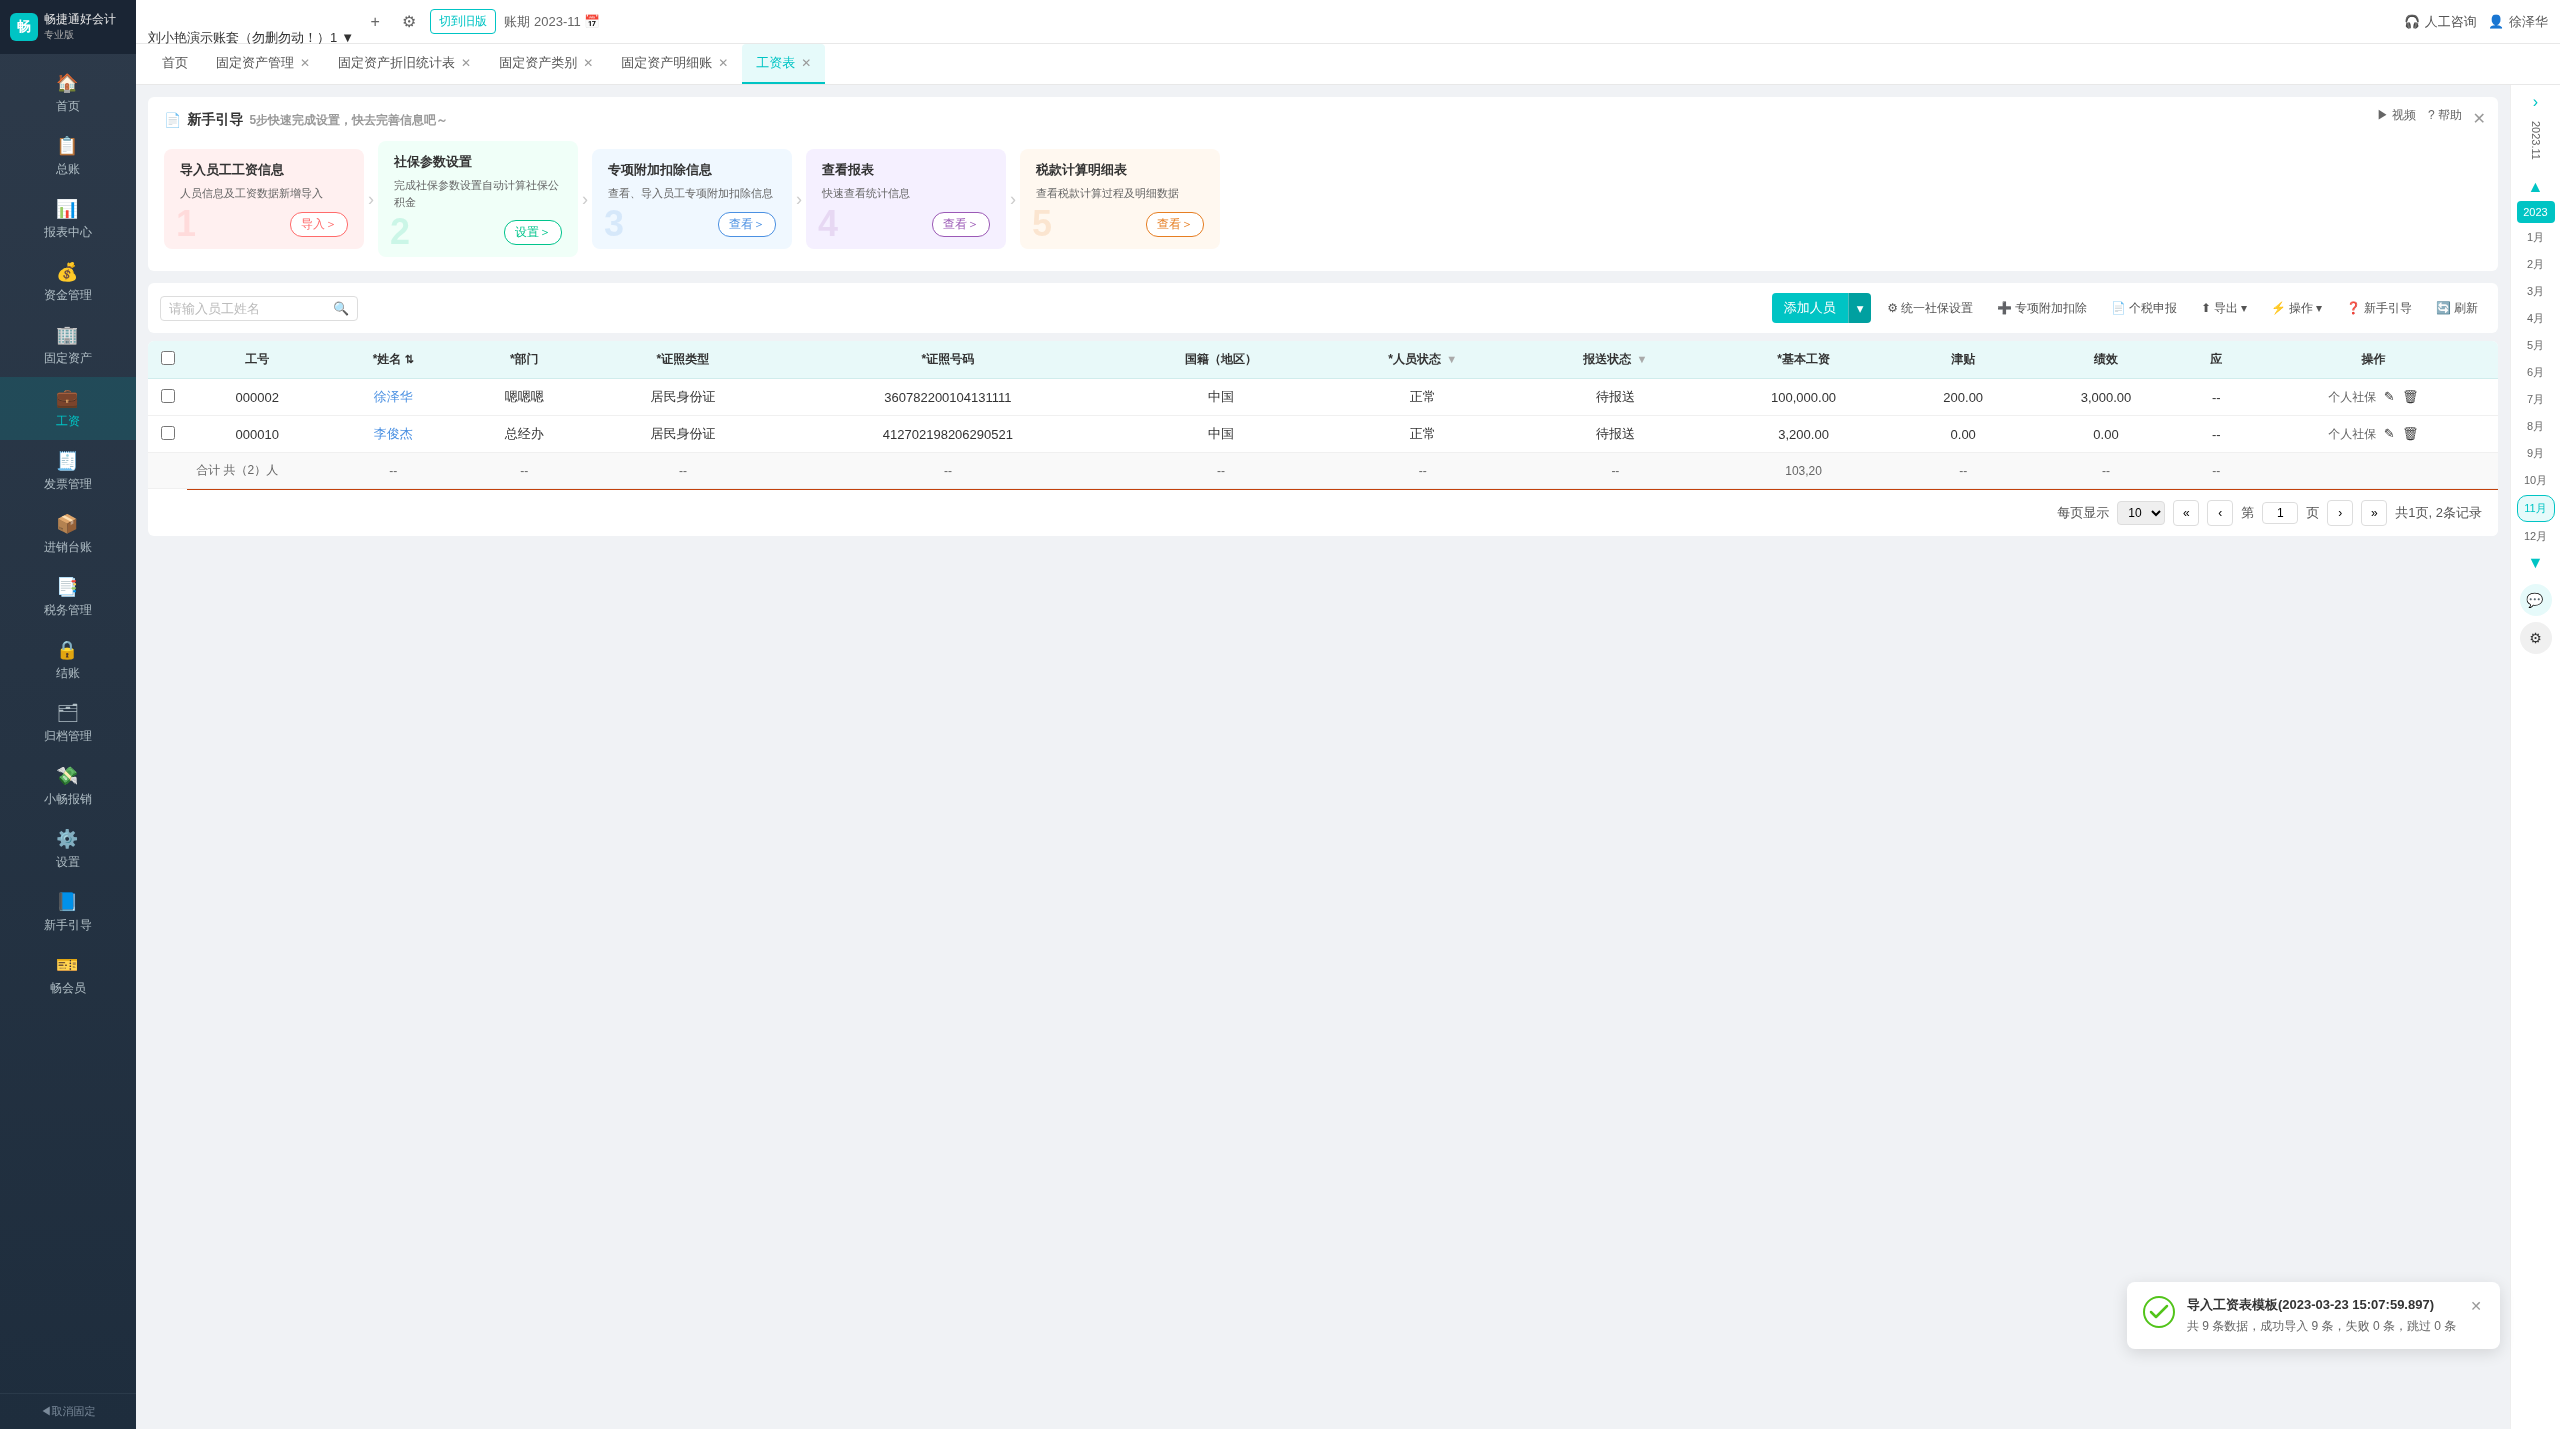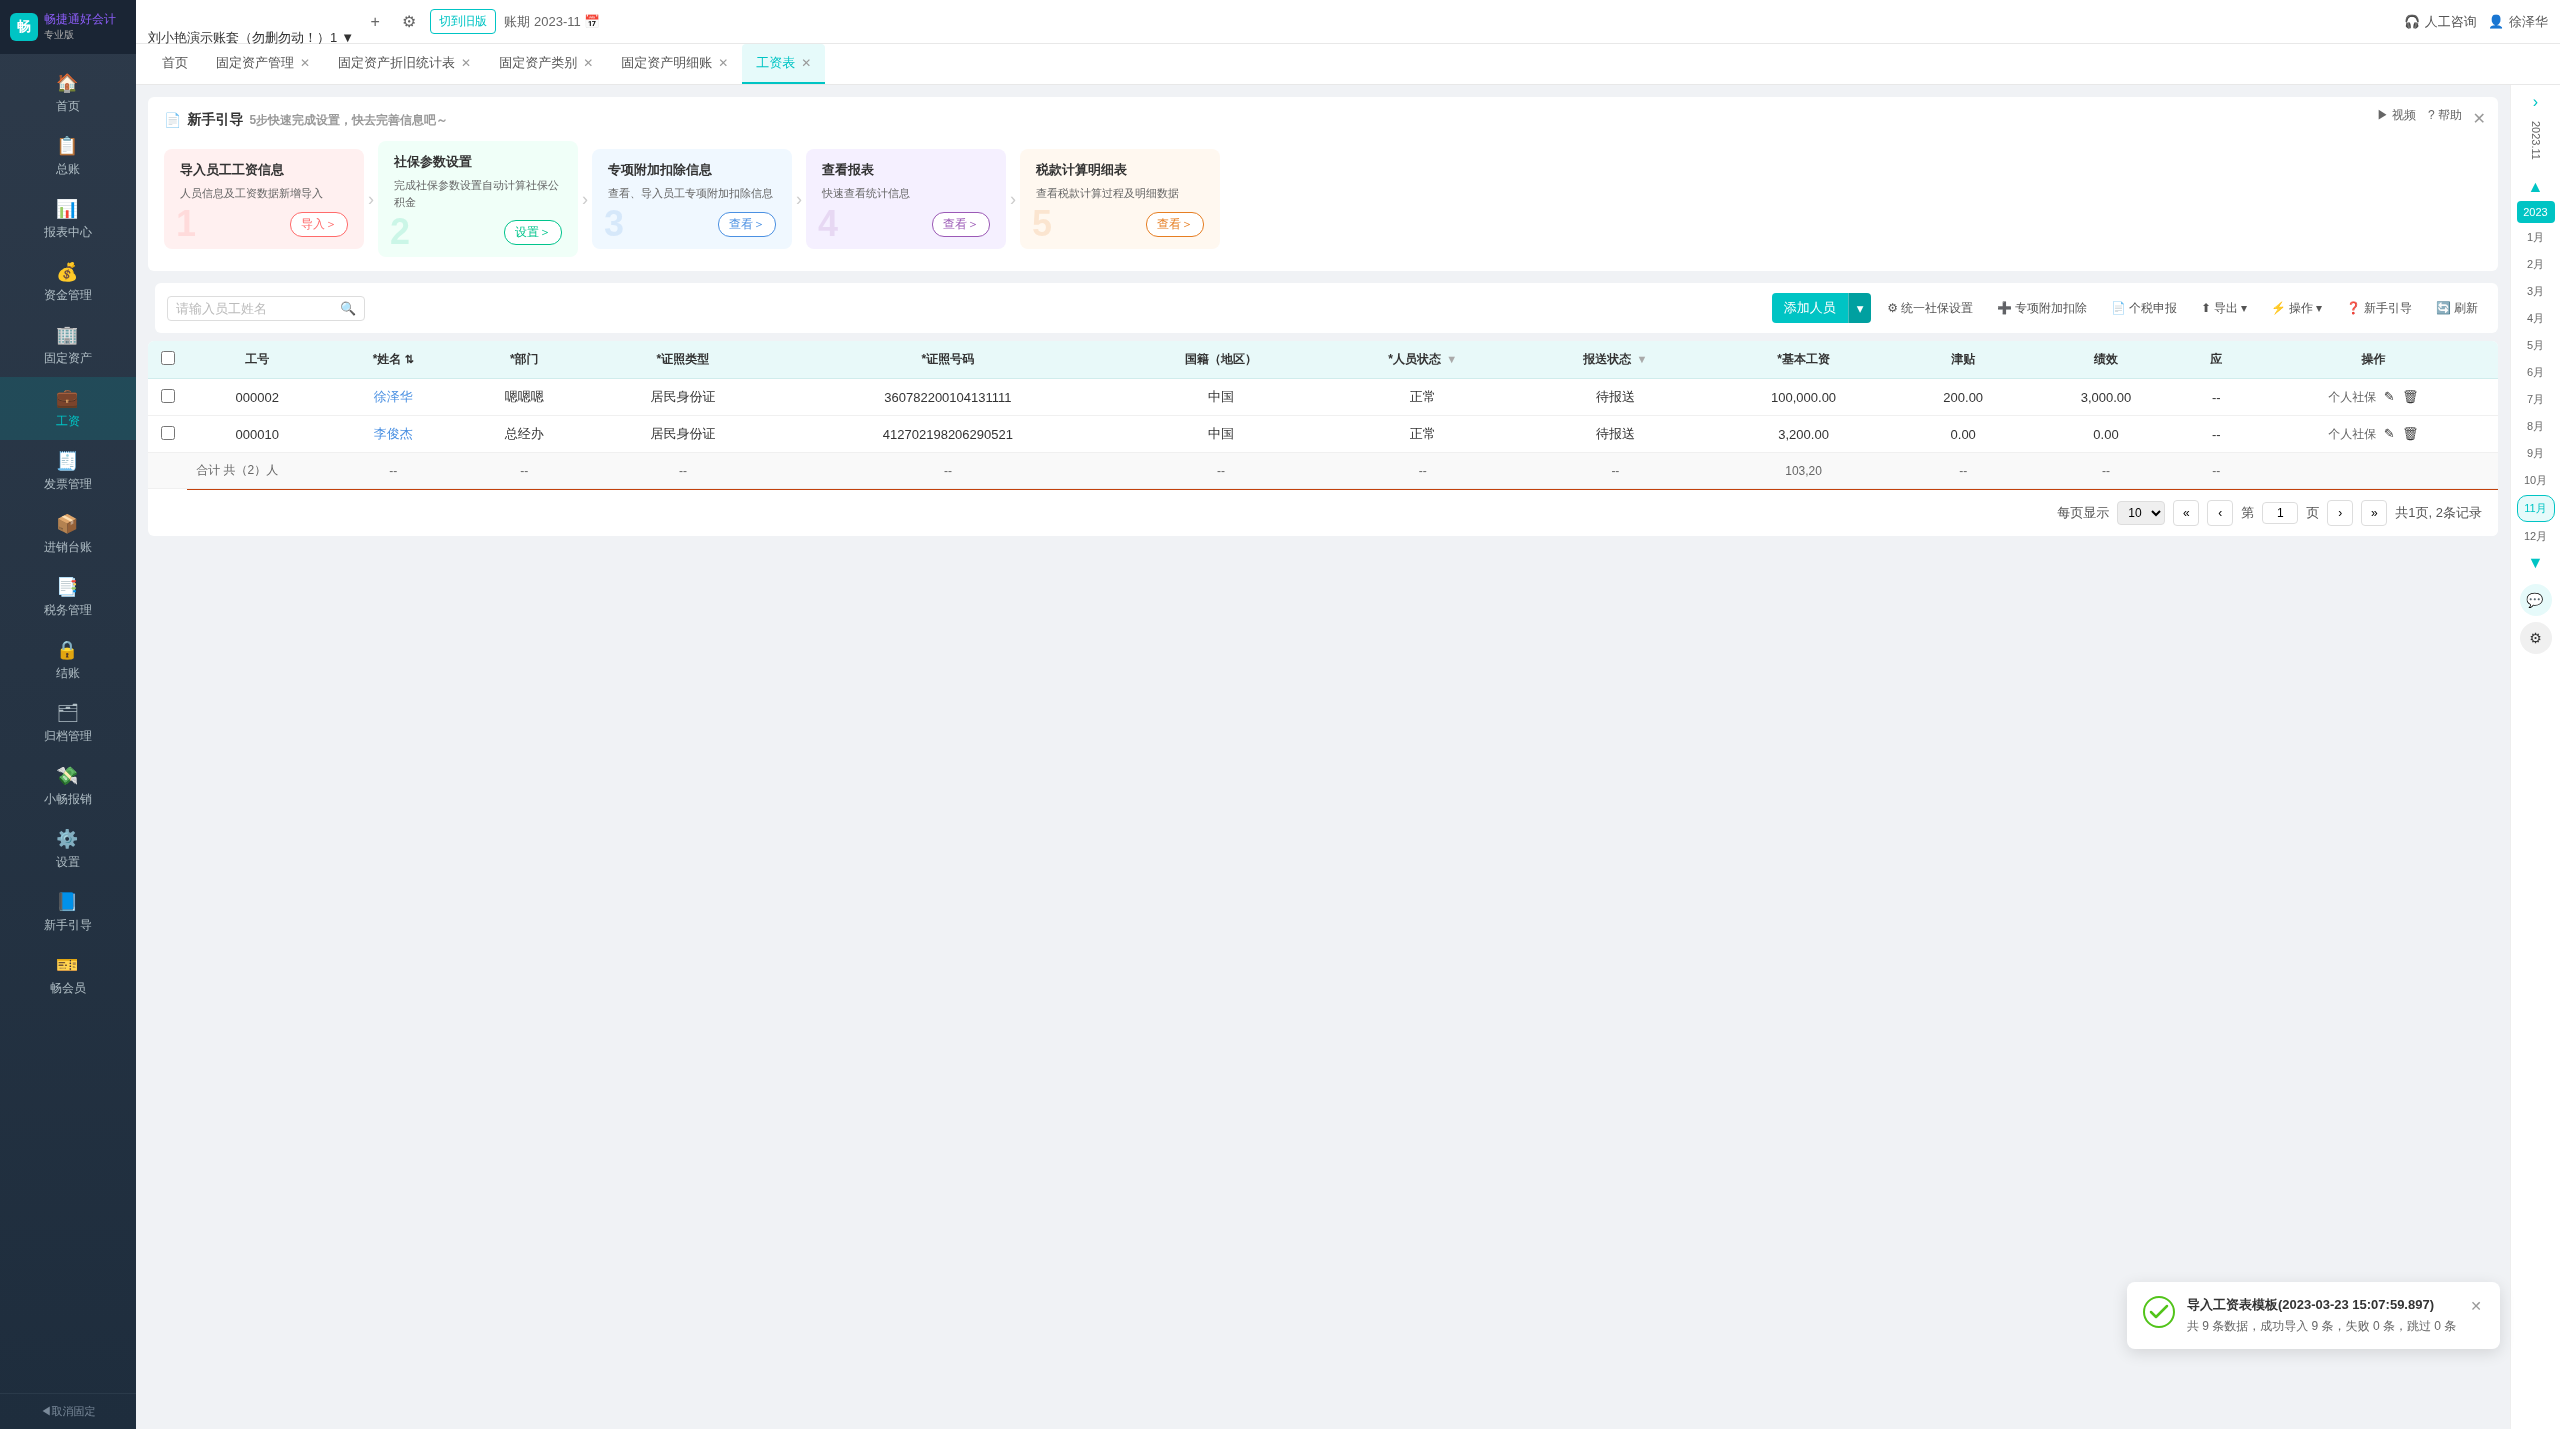"畅捷通好会计" .sidebar-logo-text { color: #8b5cf6 -> #e5e5e5 }
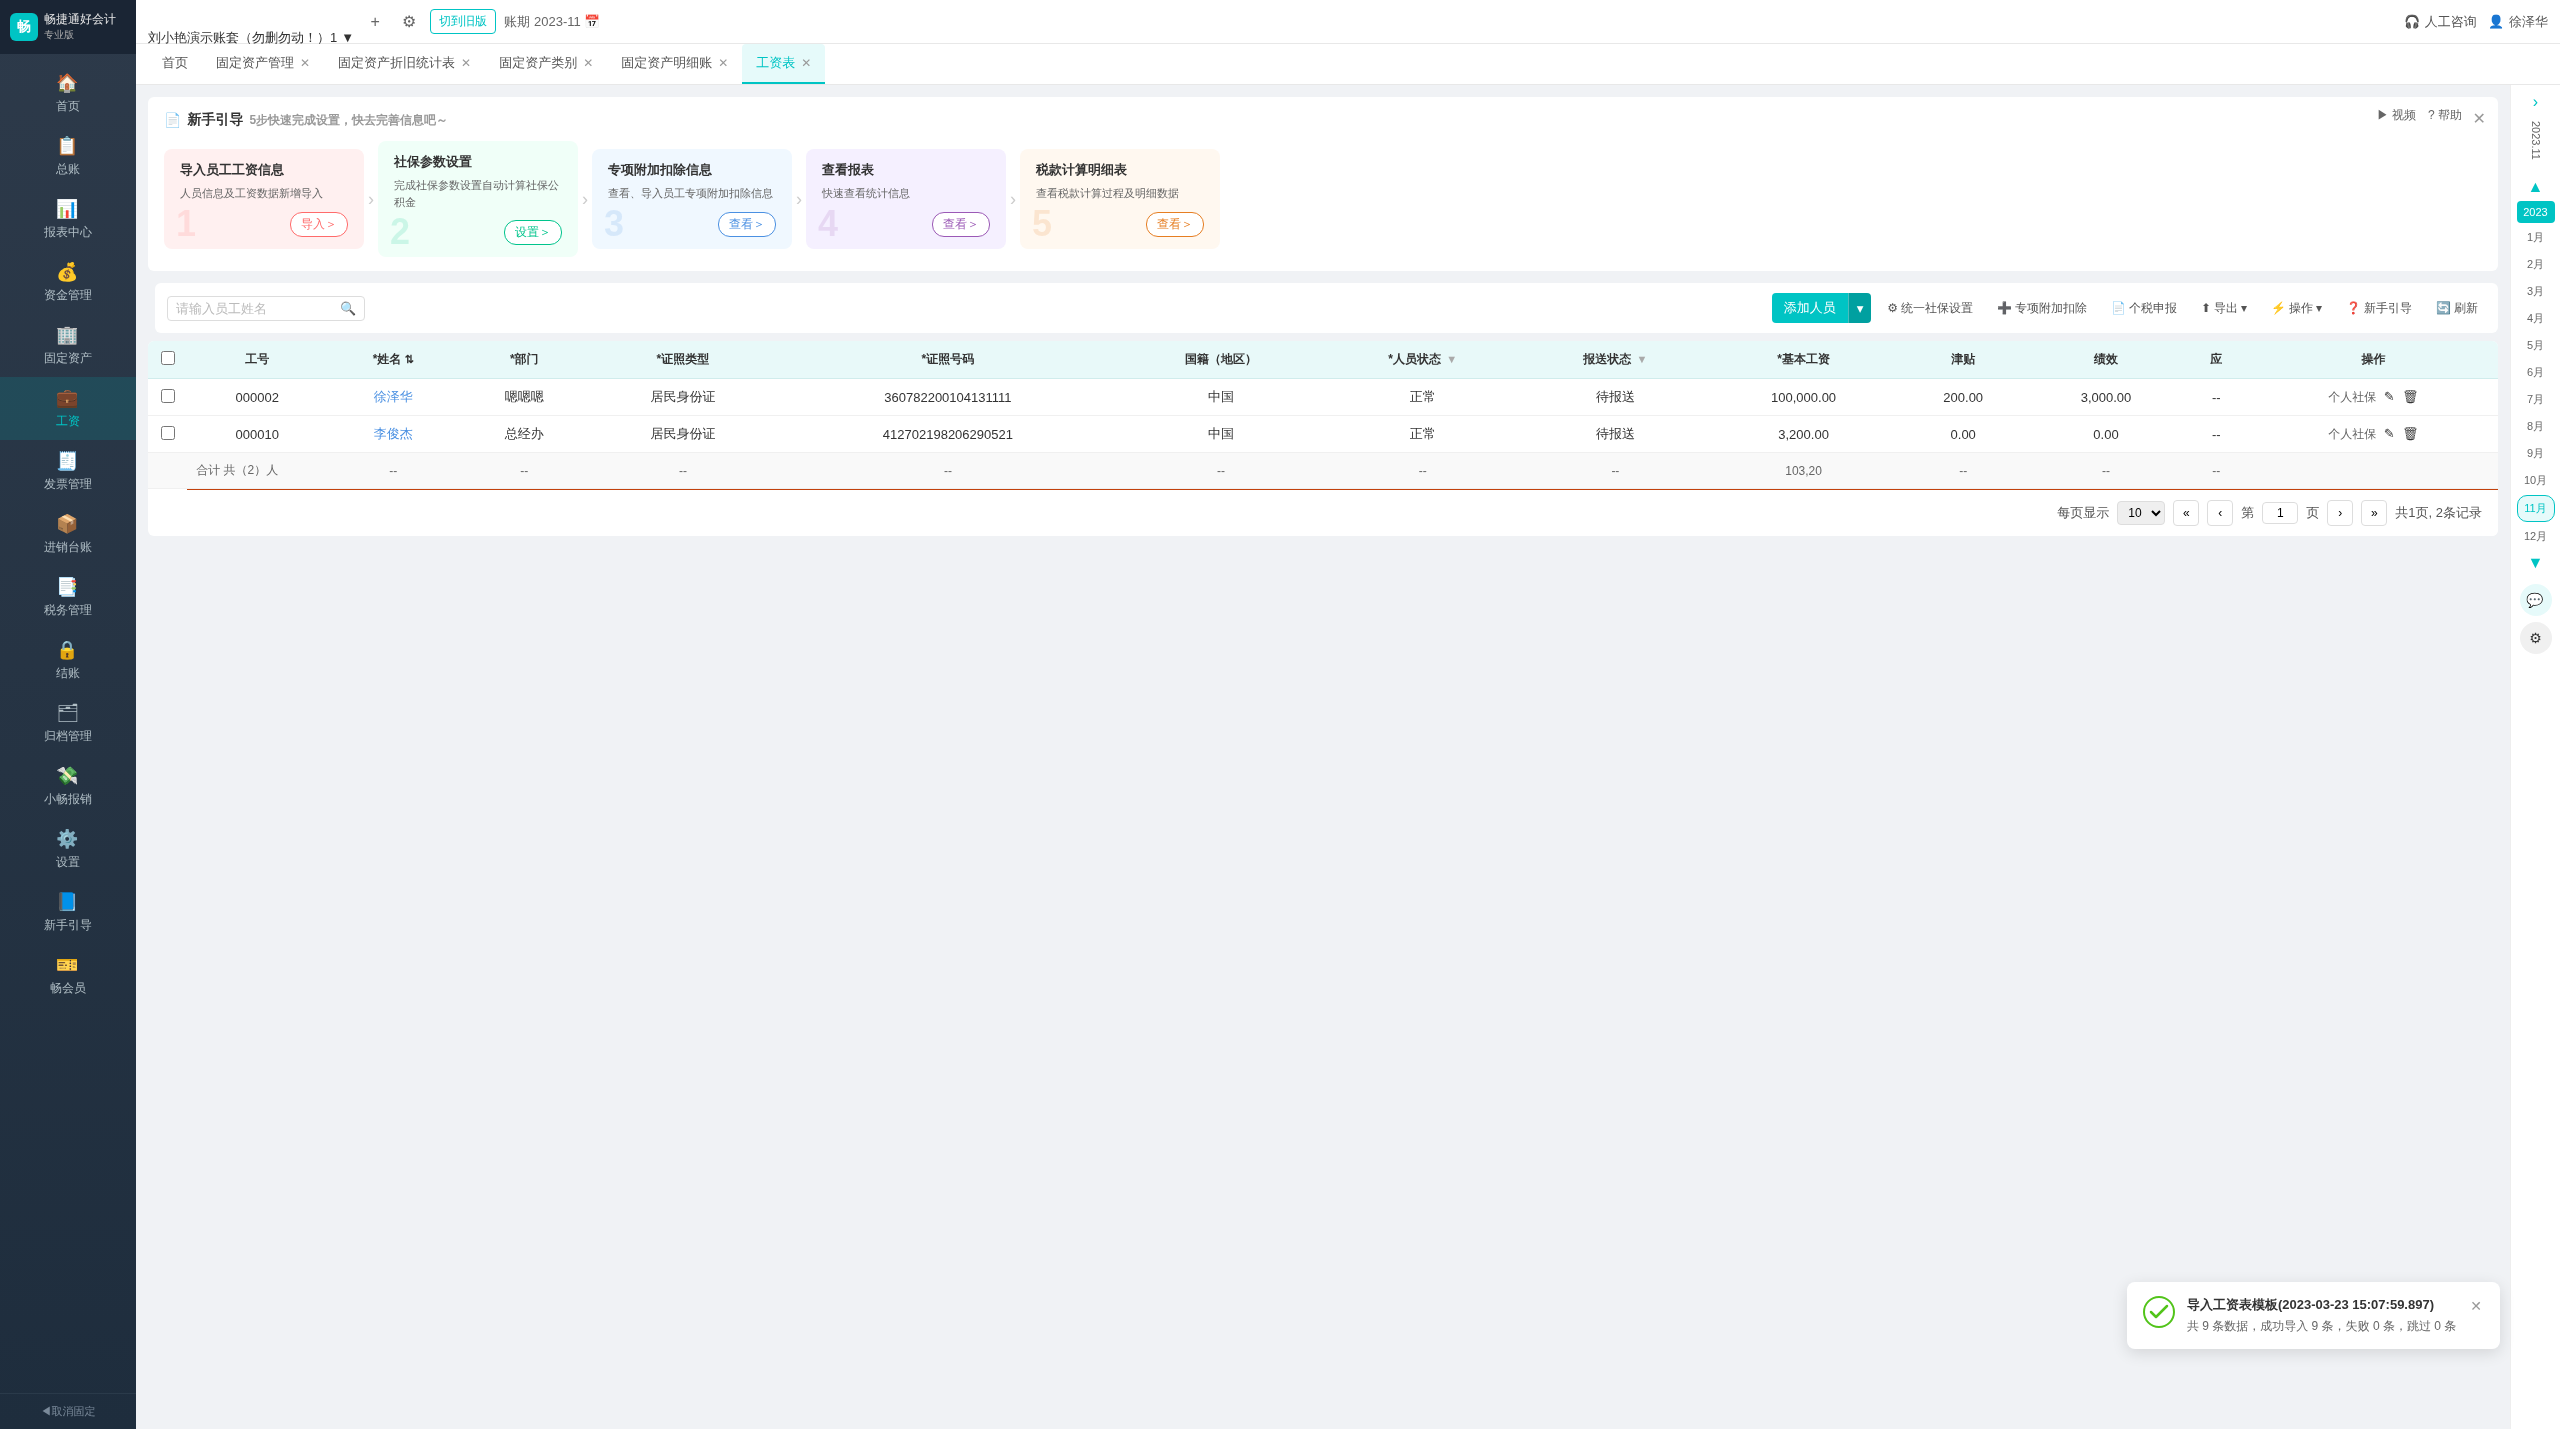"请输入员工姓名" .toolbar { margin-left: 7px -> none }
